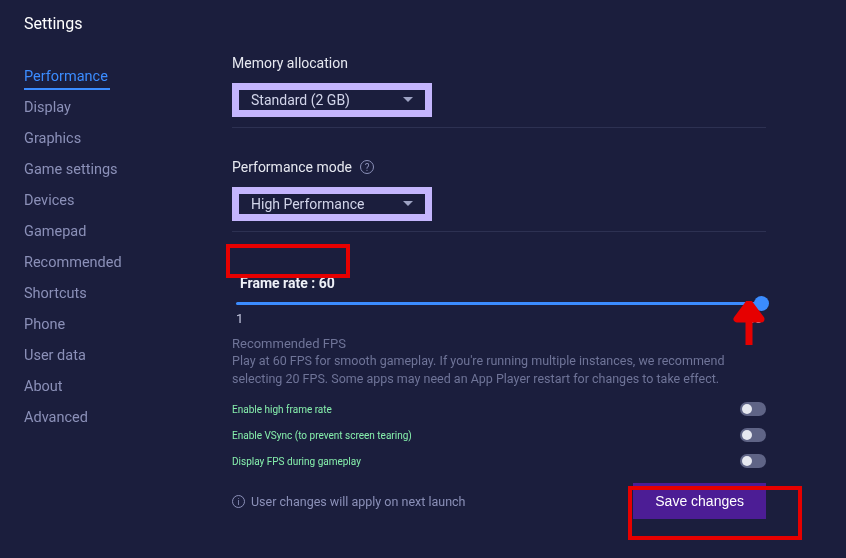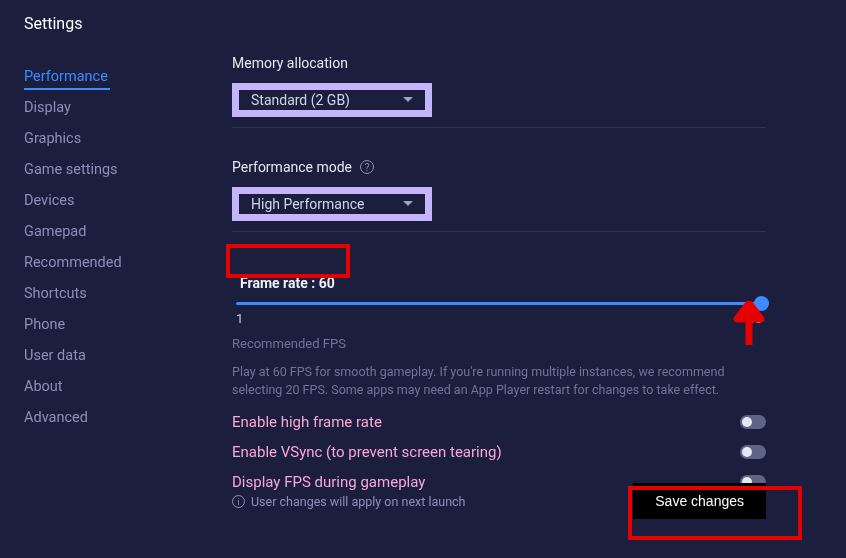"Play at 60 FPS for" .rec-body { margin-top: 12px -> 1px }
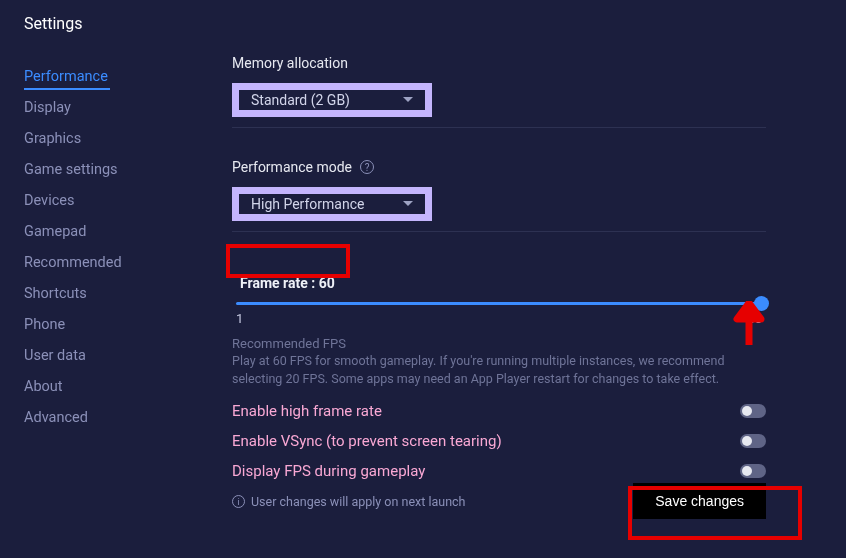"Enable high frame rate" .toggle-row .lbl { color: #f9a8d4 -> #86efac; font-size: 15px -> 10px }
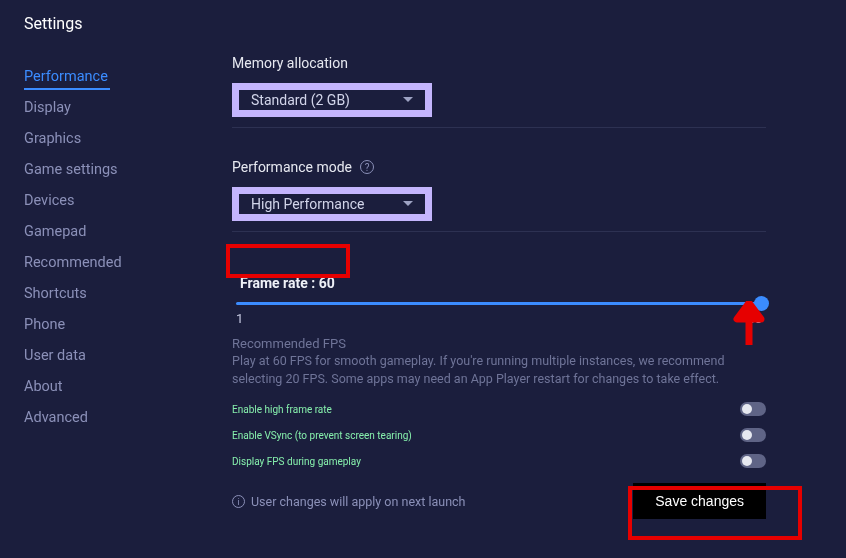"Save changes" .save-btn { background: #000000 -> #4c1d95 }
